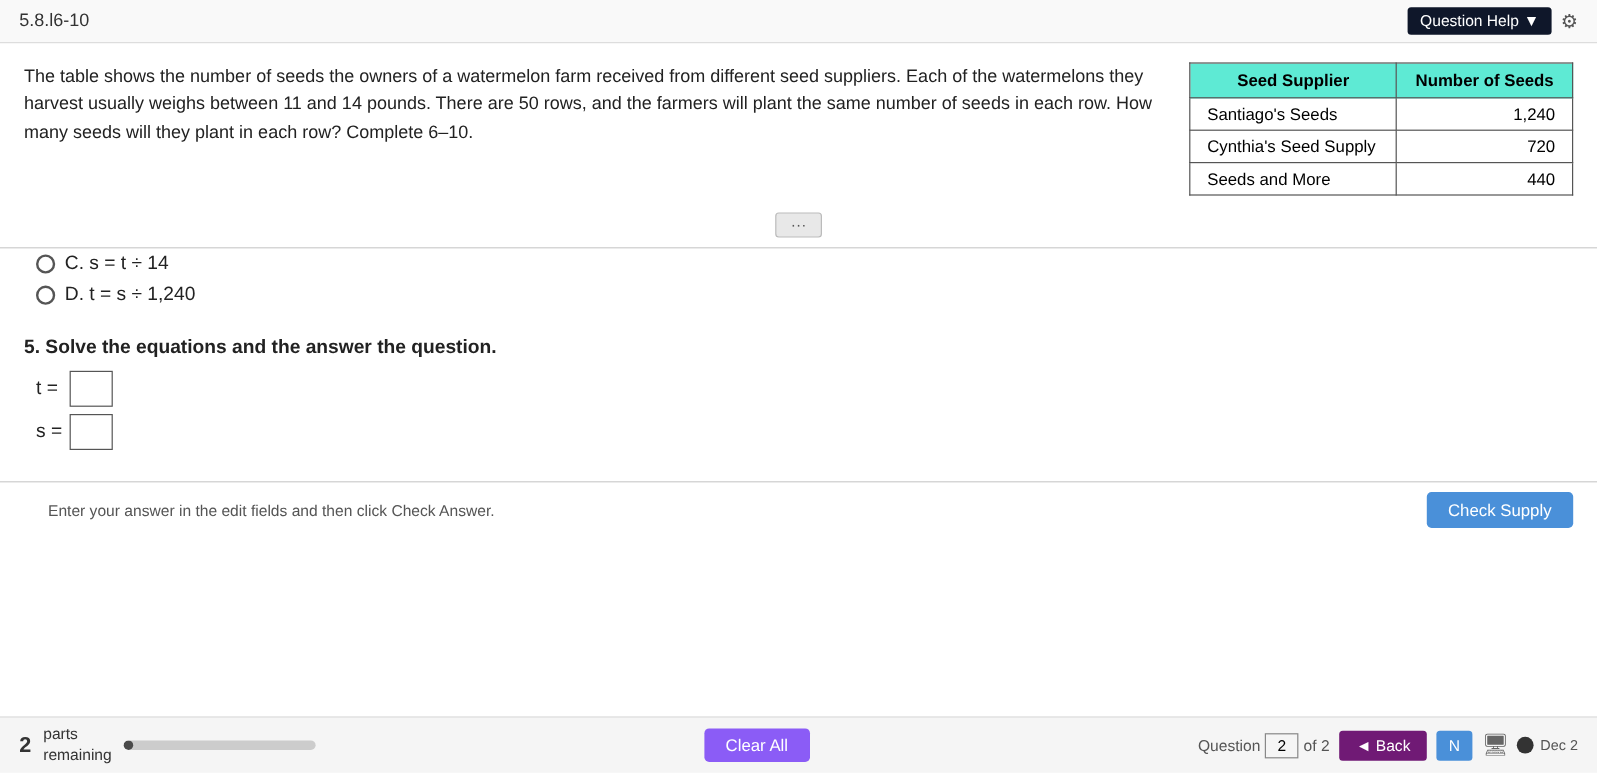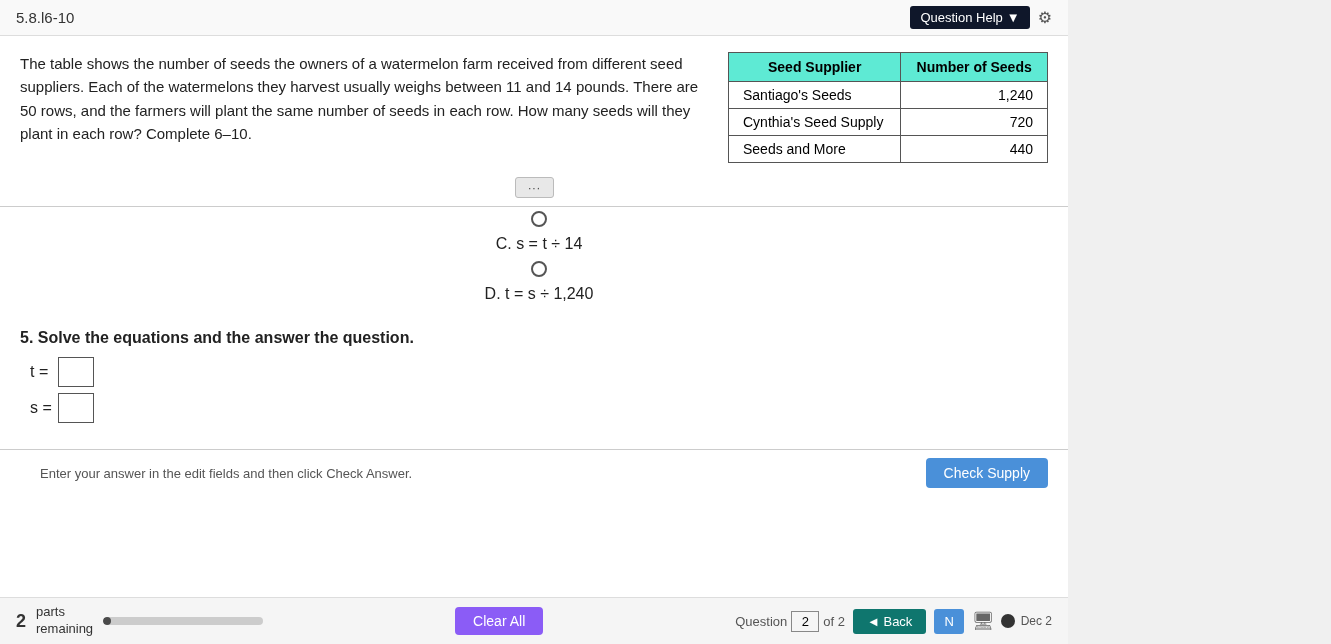"5.8.l6-10" .main-container { width: 1068px -> 1331px }
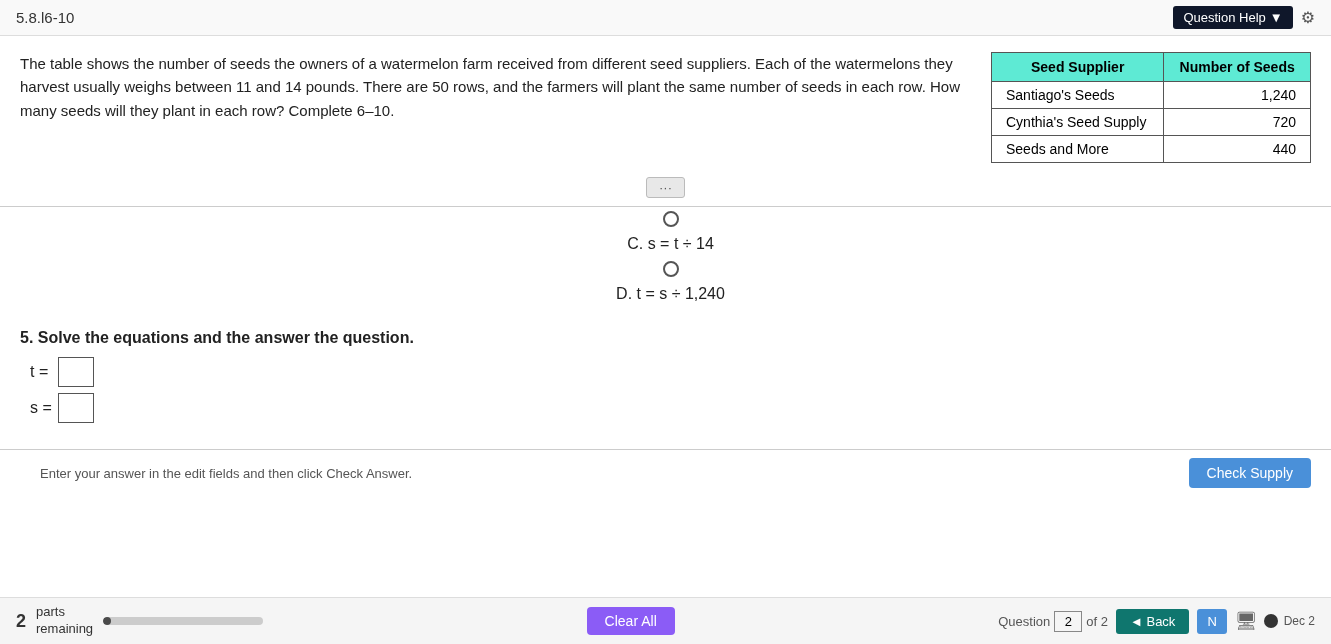"C. s = t ÷" .radio-option { flex-direction: column -> none }
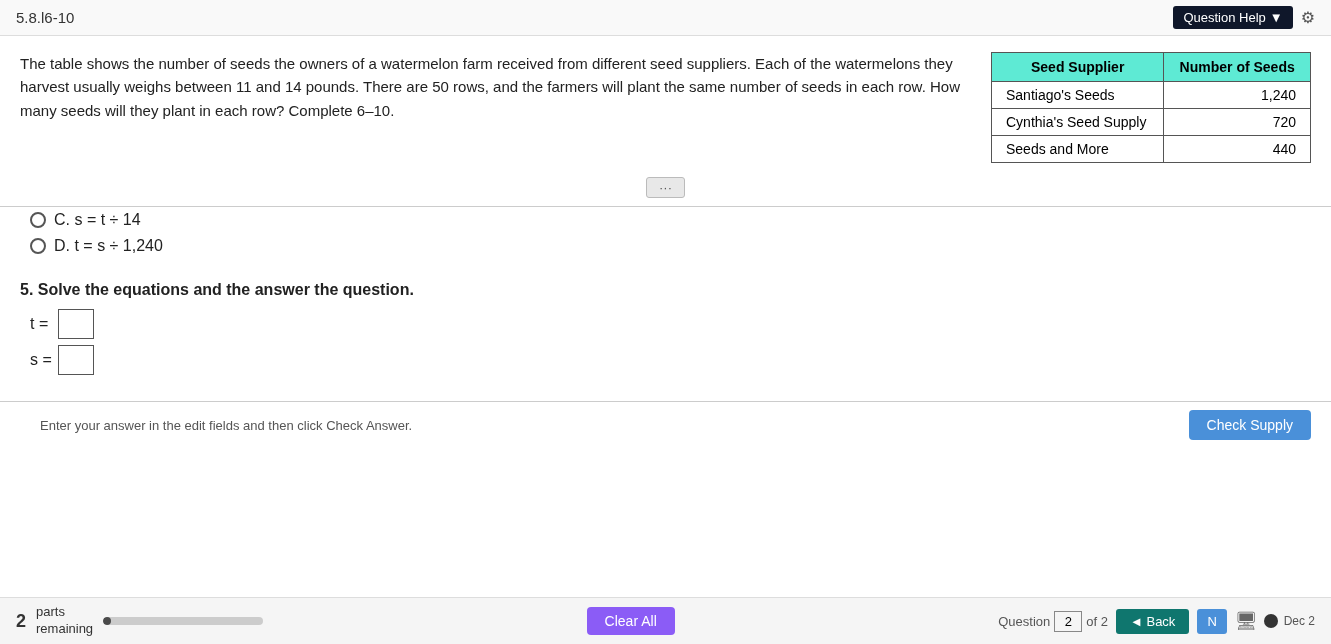"◄ Back" .back-btn { background: #0f766e -> #701a75 }
